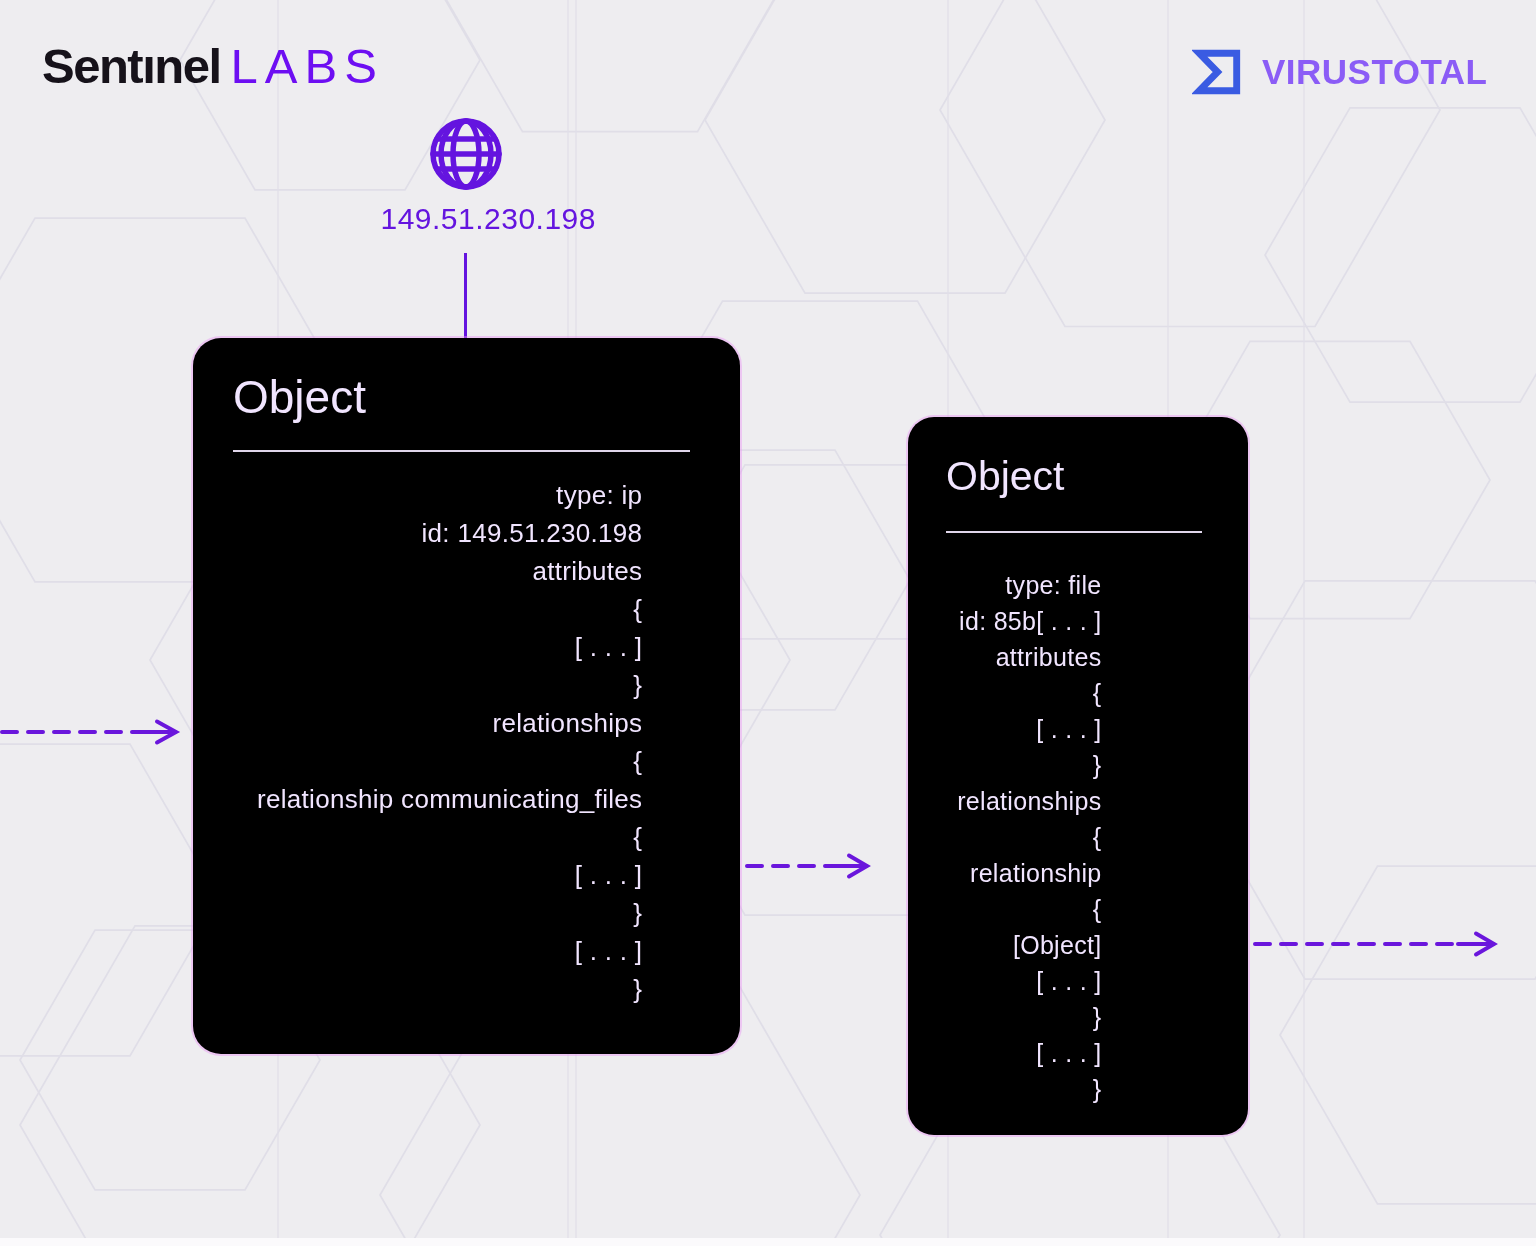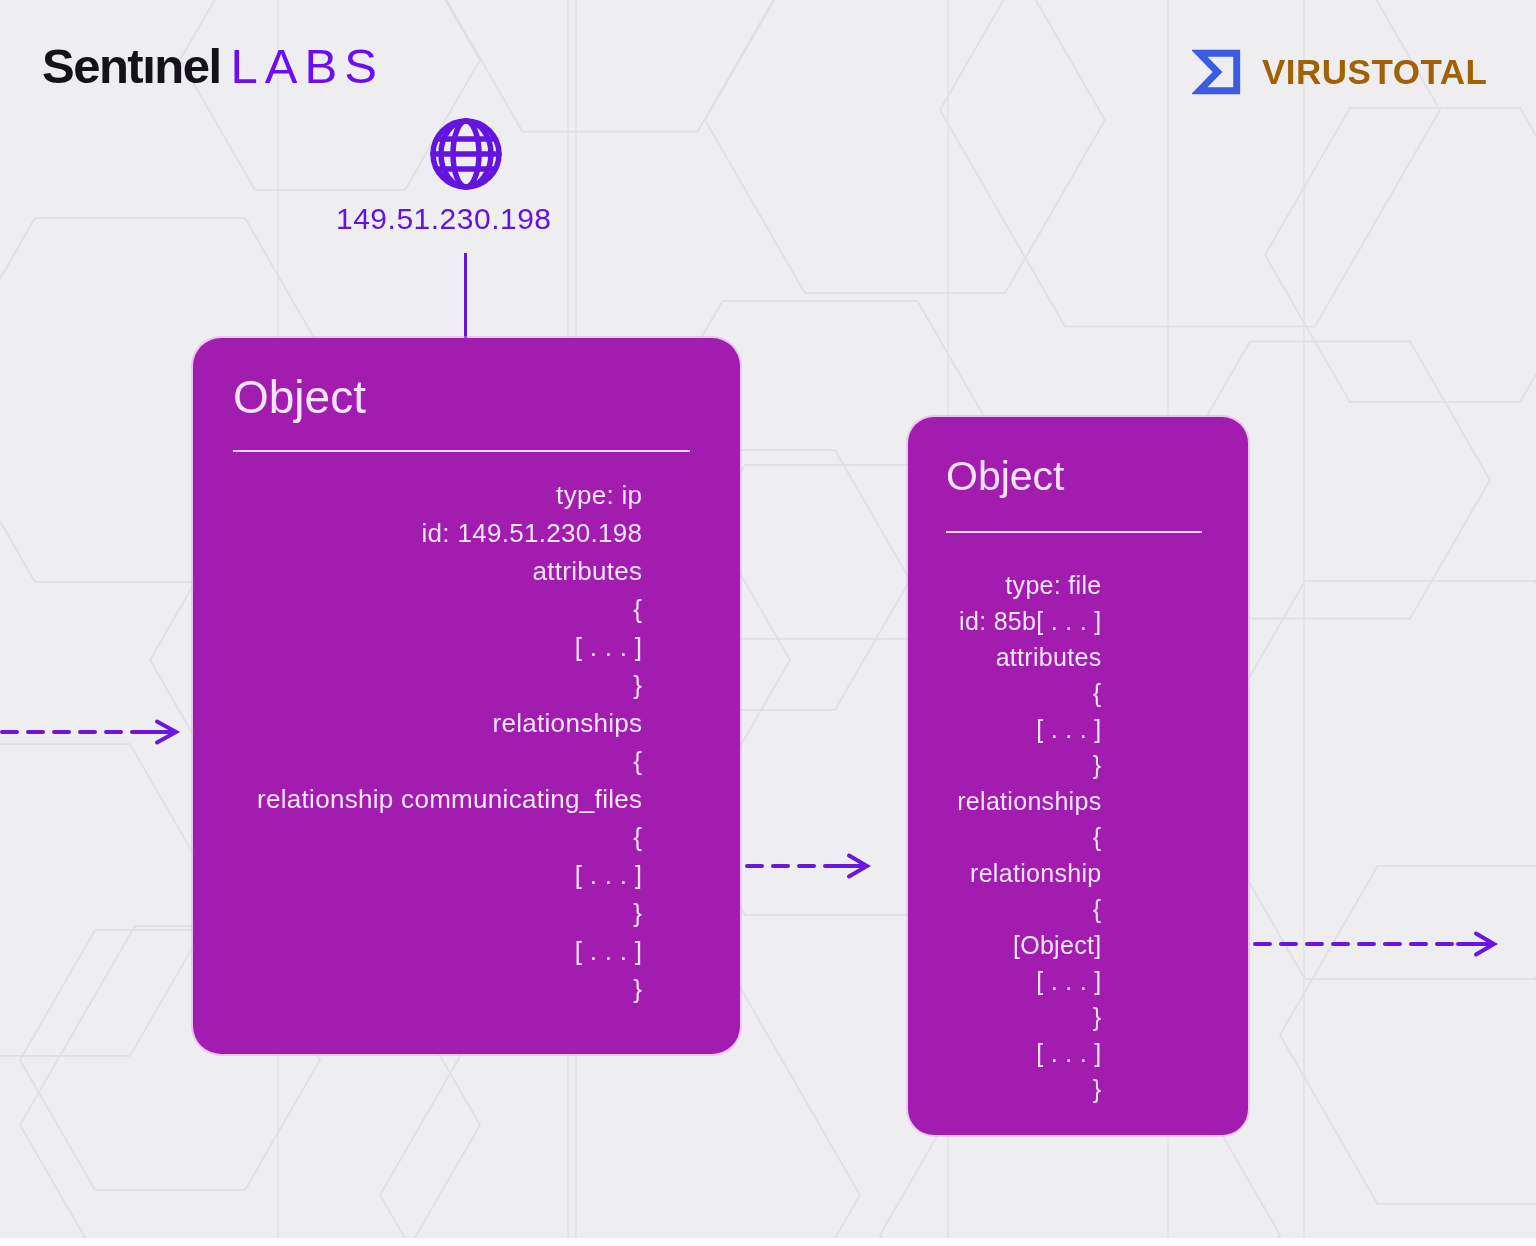"VIRUSTOTAL" .vt-word { color: #a16207 -> #8b5cf6 }
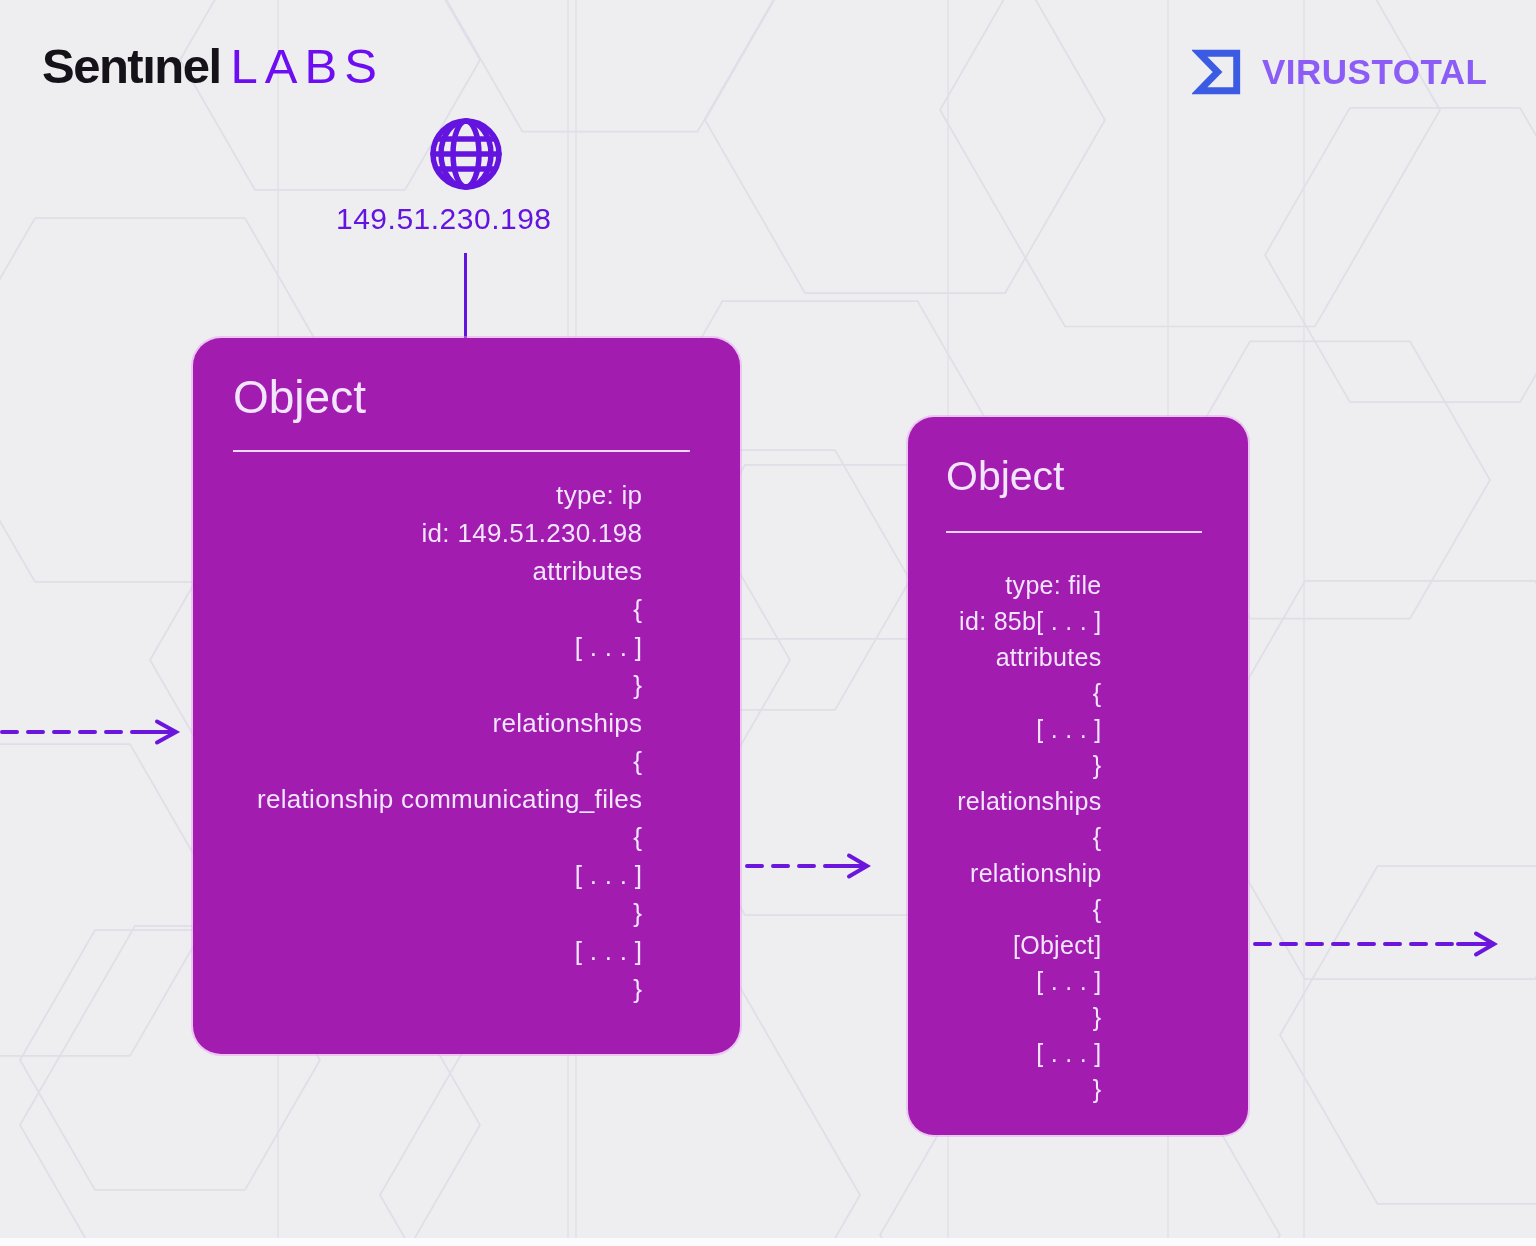"149.51.230.198" .ip-label { text-align: left -> right }
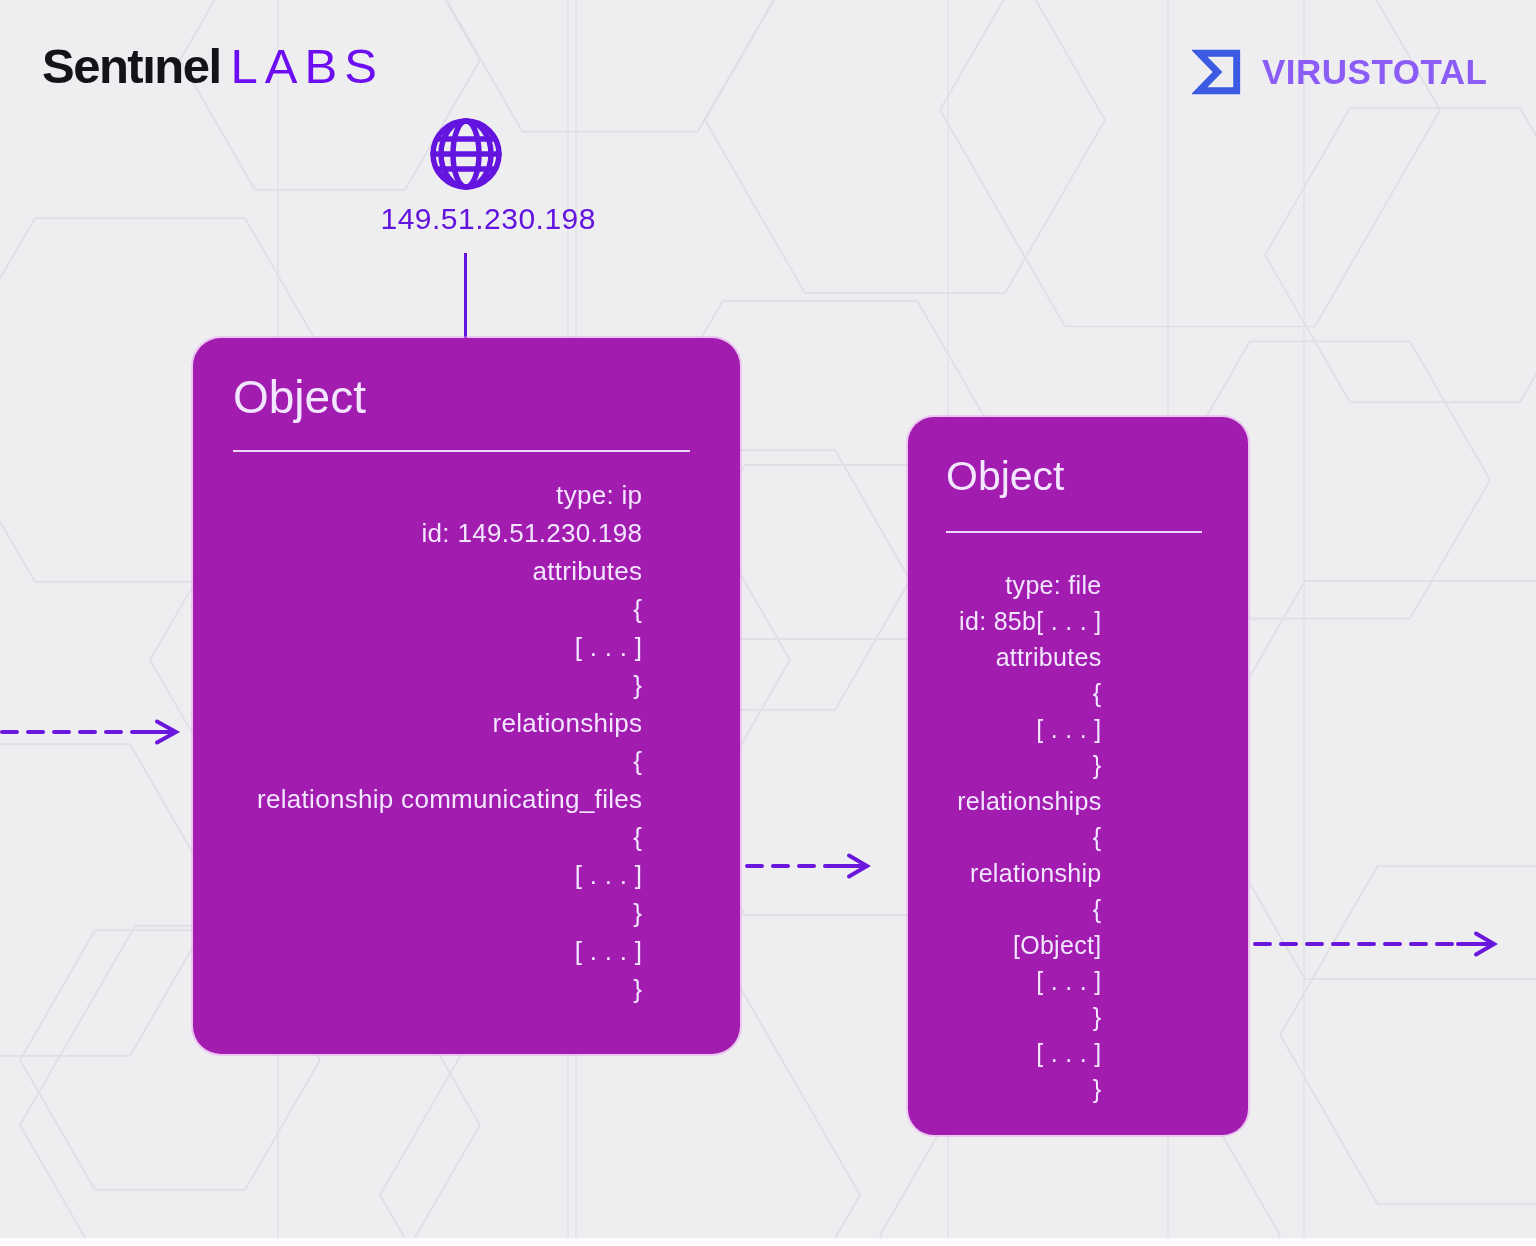"Object" .card { background: #a21caf -> #000000 }
